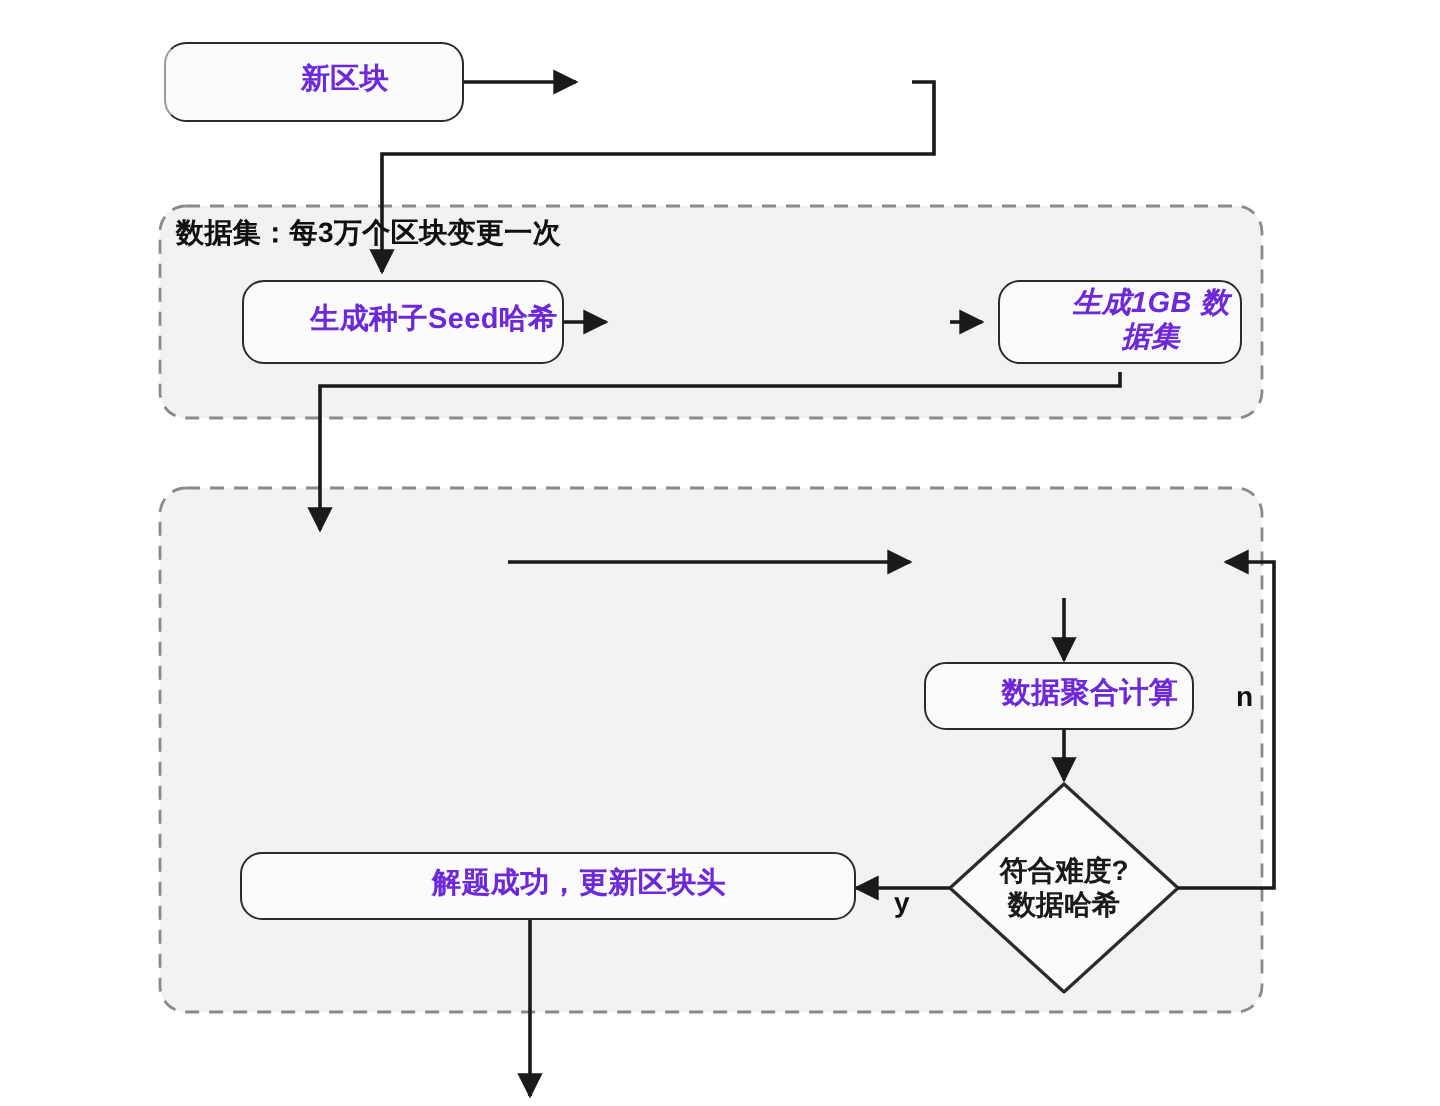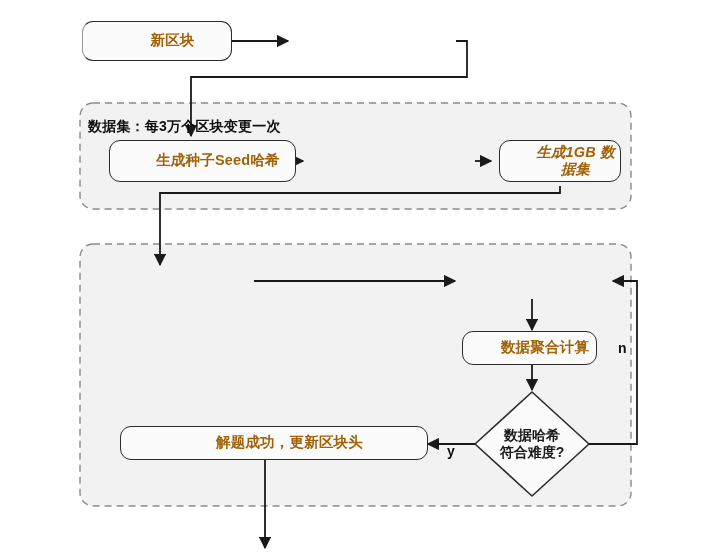"新区块" .node { color: #a16207 -> #6d28d9 }
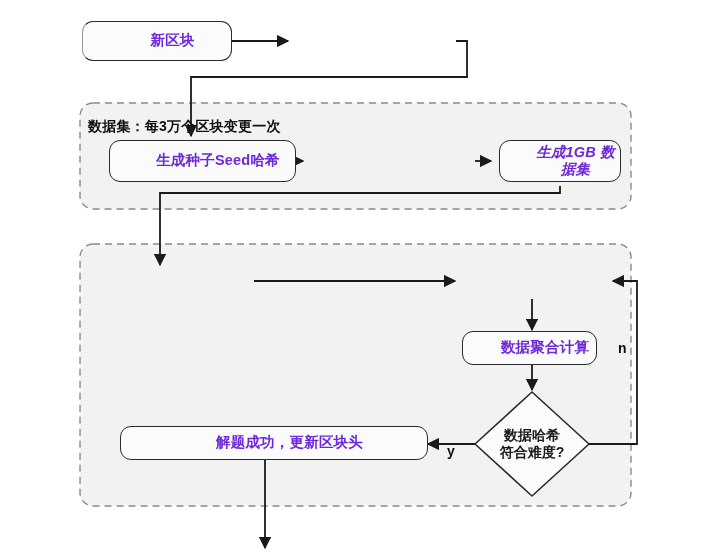"数据集：每3万个区块变更一次" div.group-label { top: 118px -> 108px }
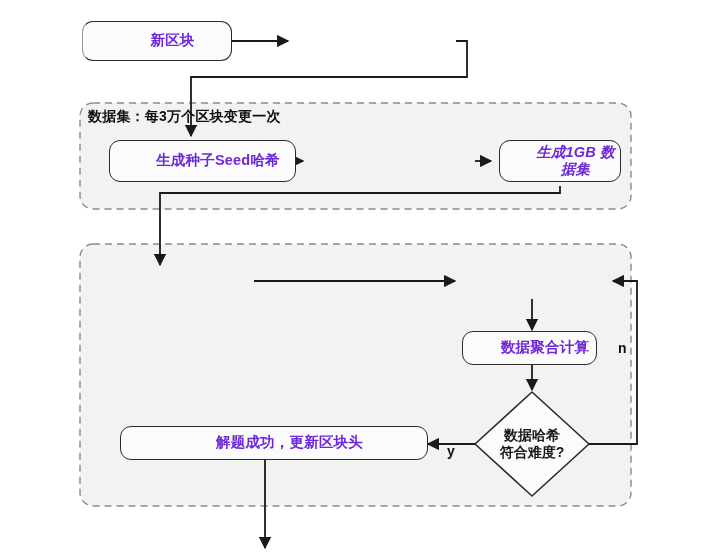"生成种子Seed哈希" div.node { left: 109px -> 121px; width: 187px -> 161px }
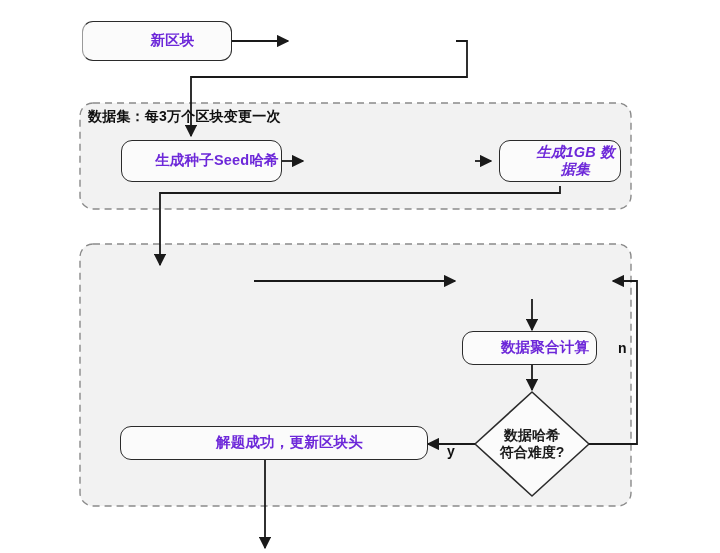"数据哈希" div { order: before "符合难度?" -> after "符合难度?" }
